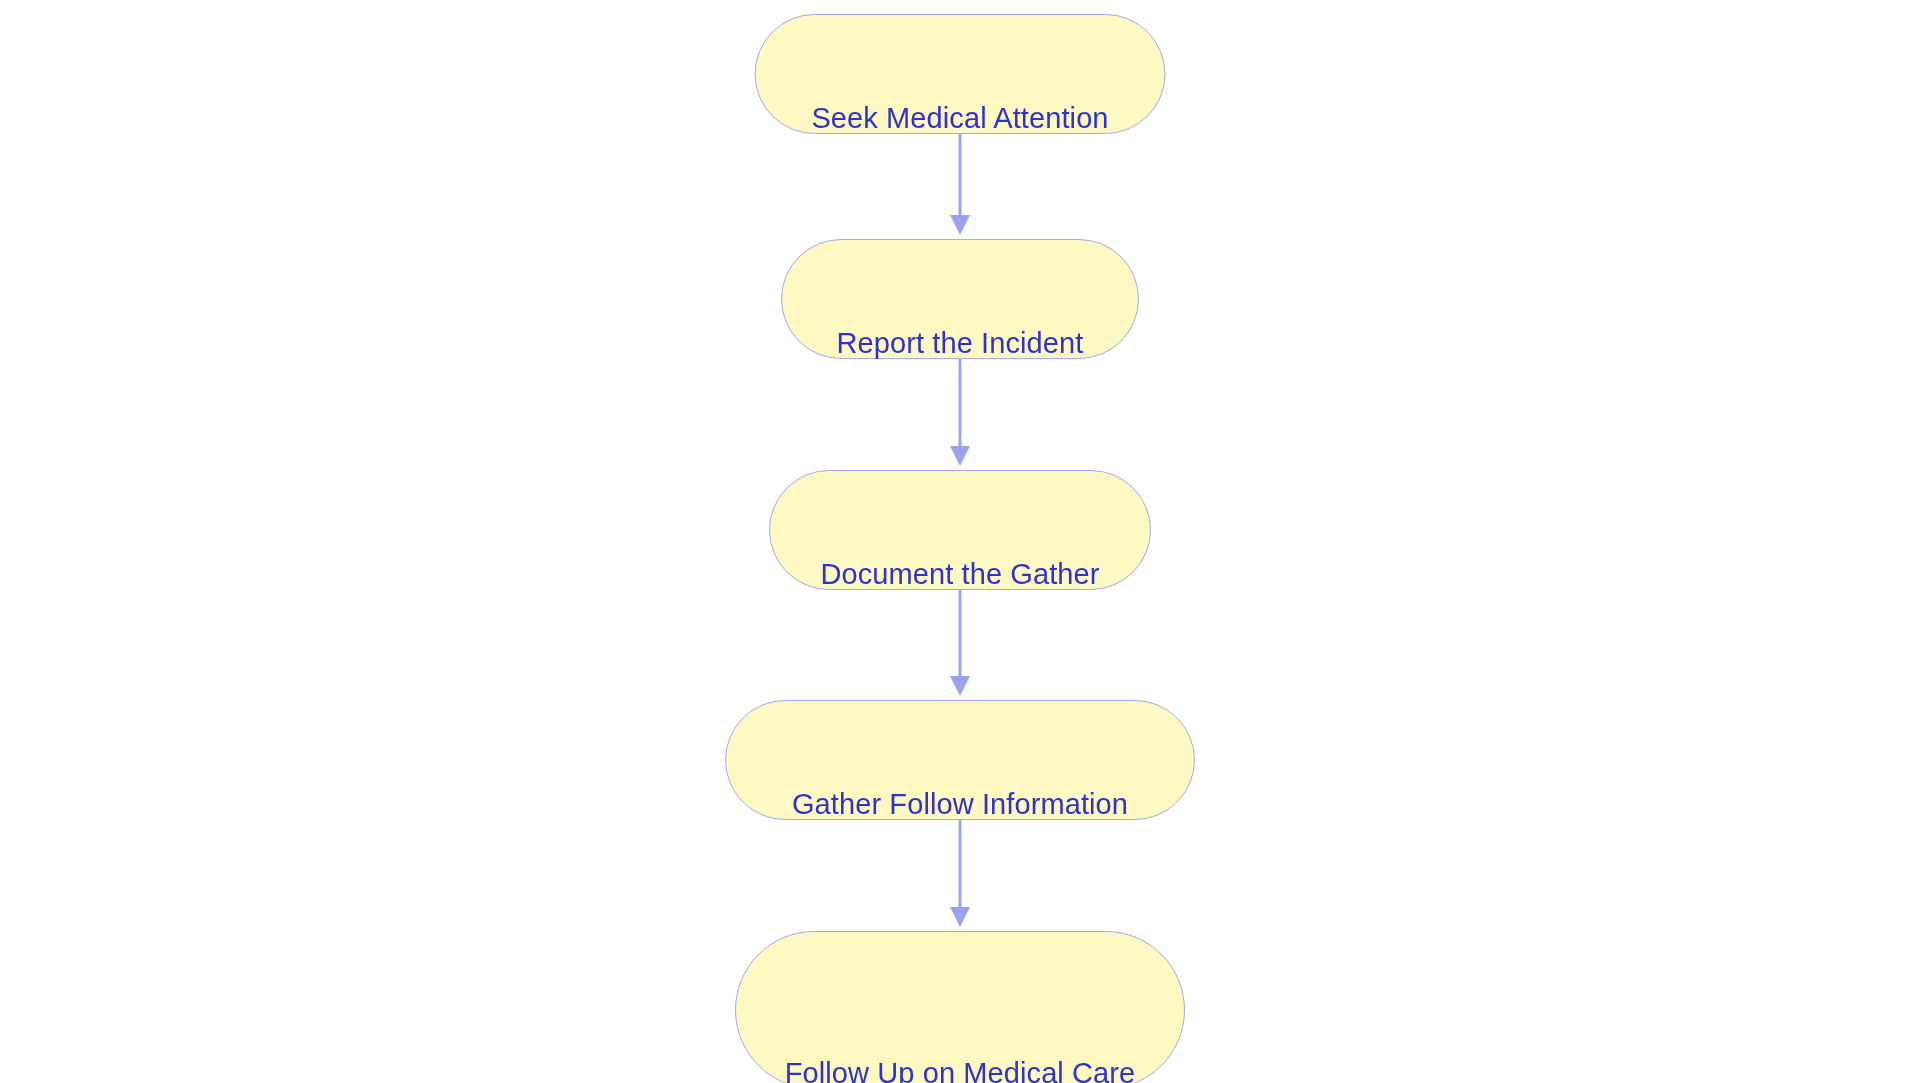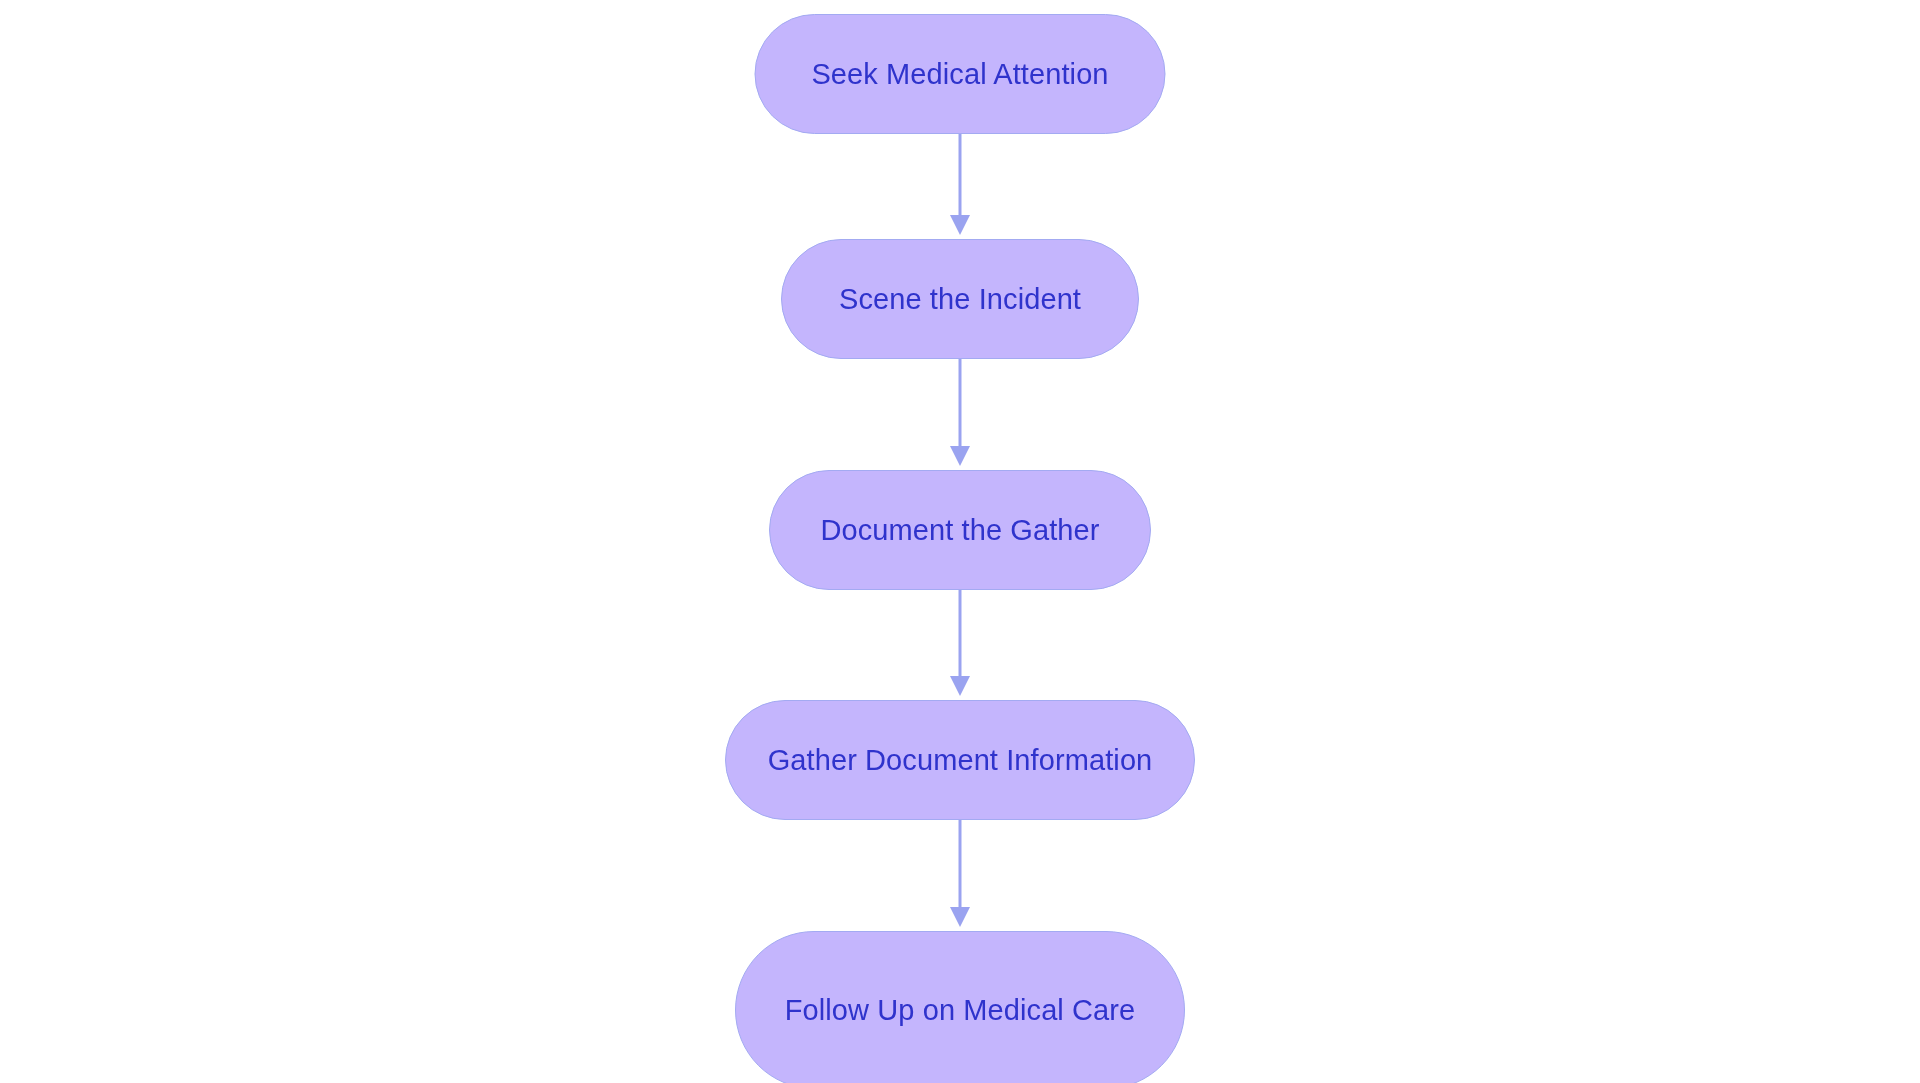"Seek Medical Attention" .node { align-items: center -> flex-end; background: #c4b5fd -> #fef9c3 }
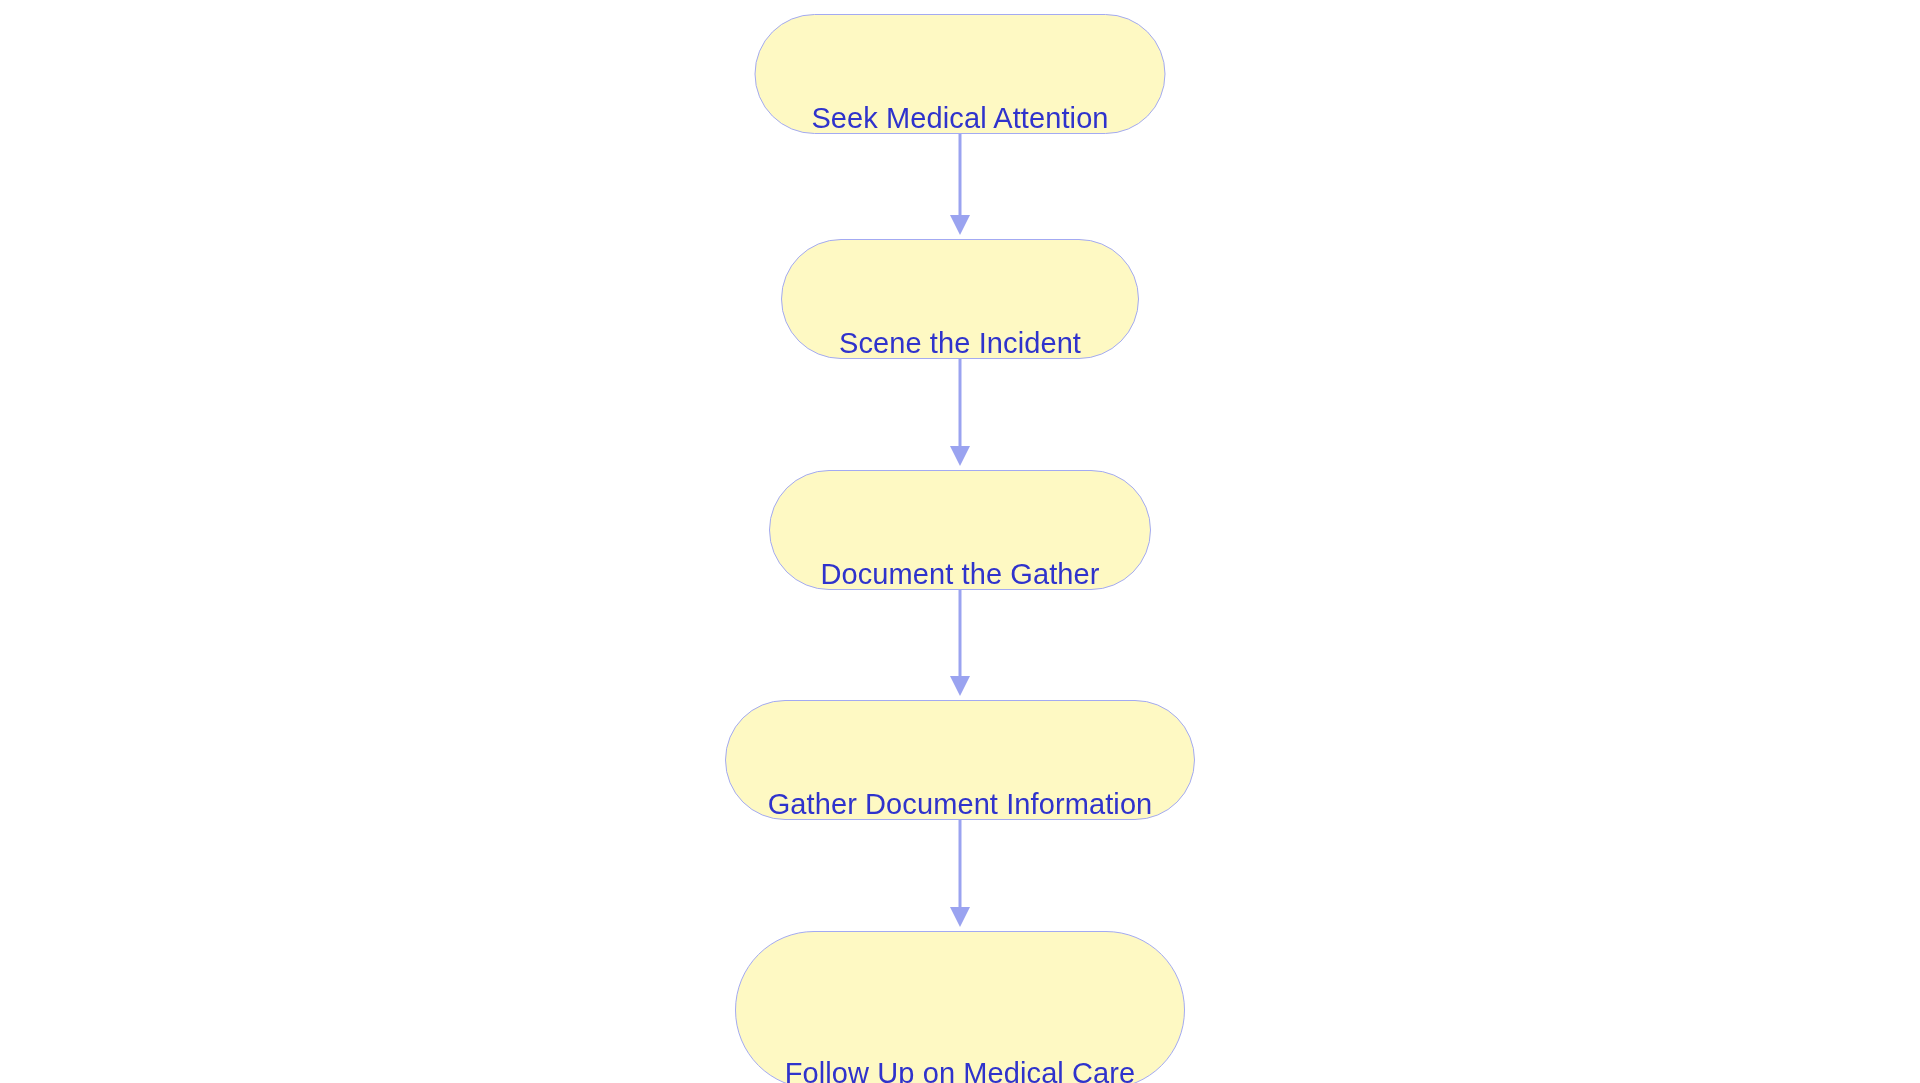"Scene the Incident" span.node-label { text: Scene -> Report }
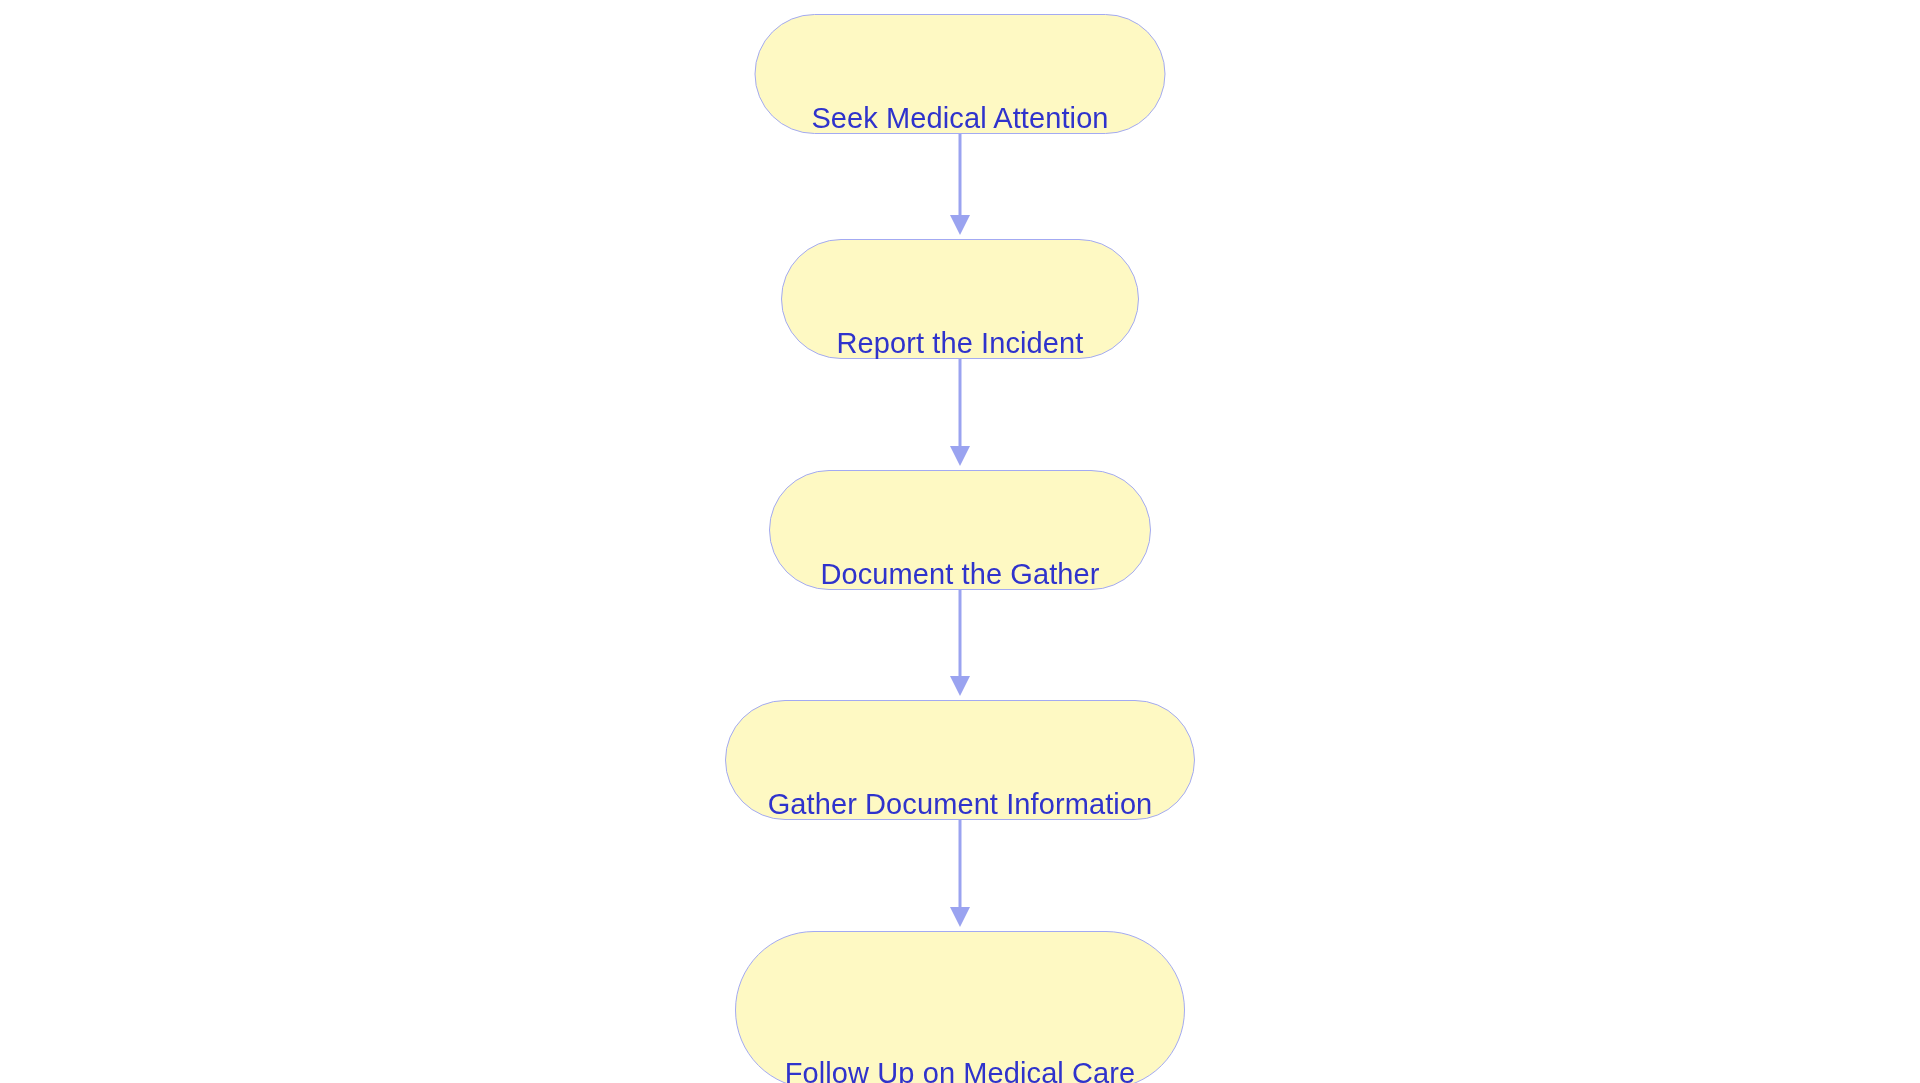"Gather Document Information" span.node-label { text: Document -> Follow }
